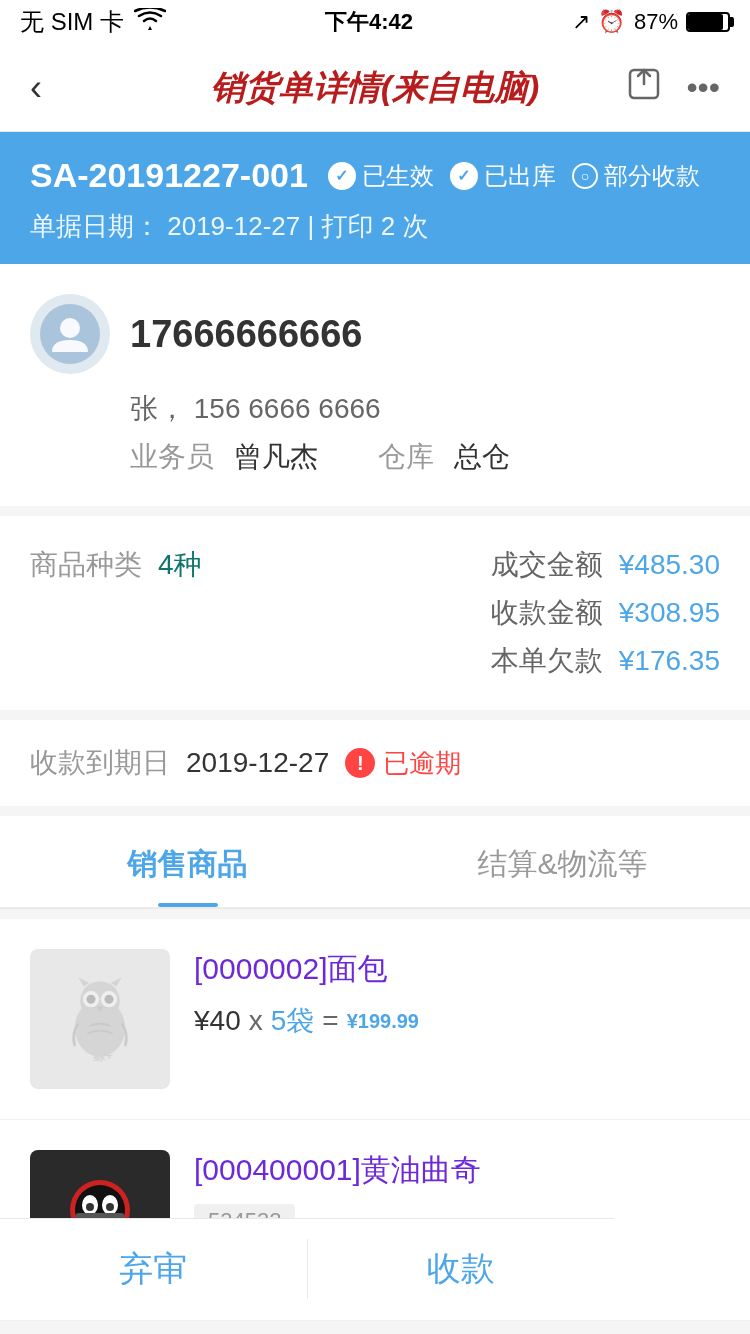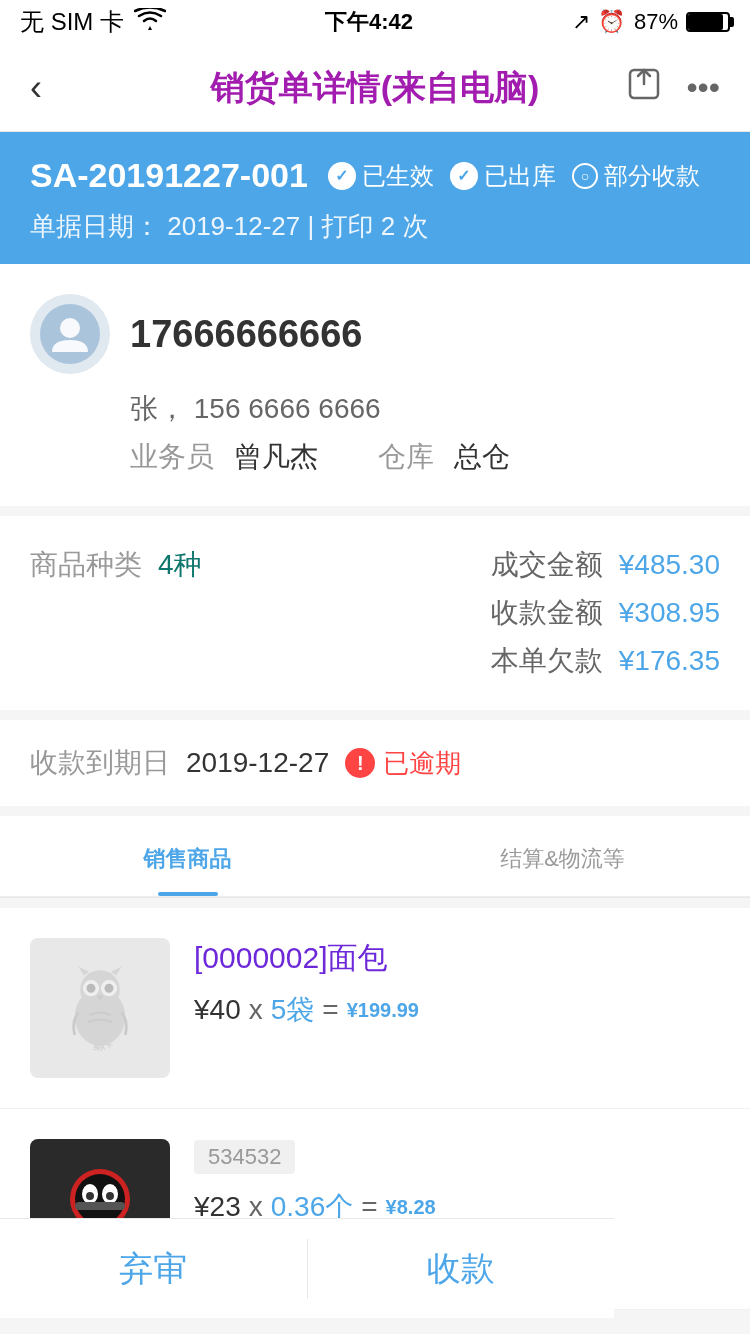"销货单详情(来自电脑)" .nav-title { color: #a21caf -> #b91c1c; font-style: none -> italic }
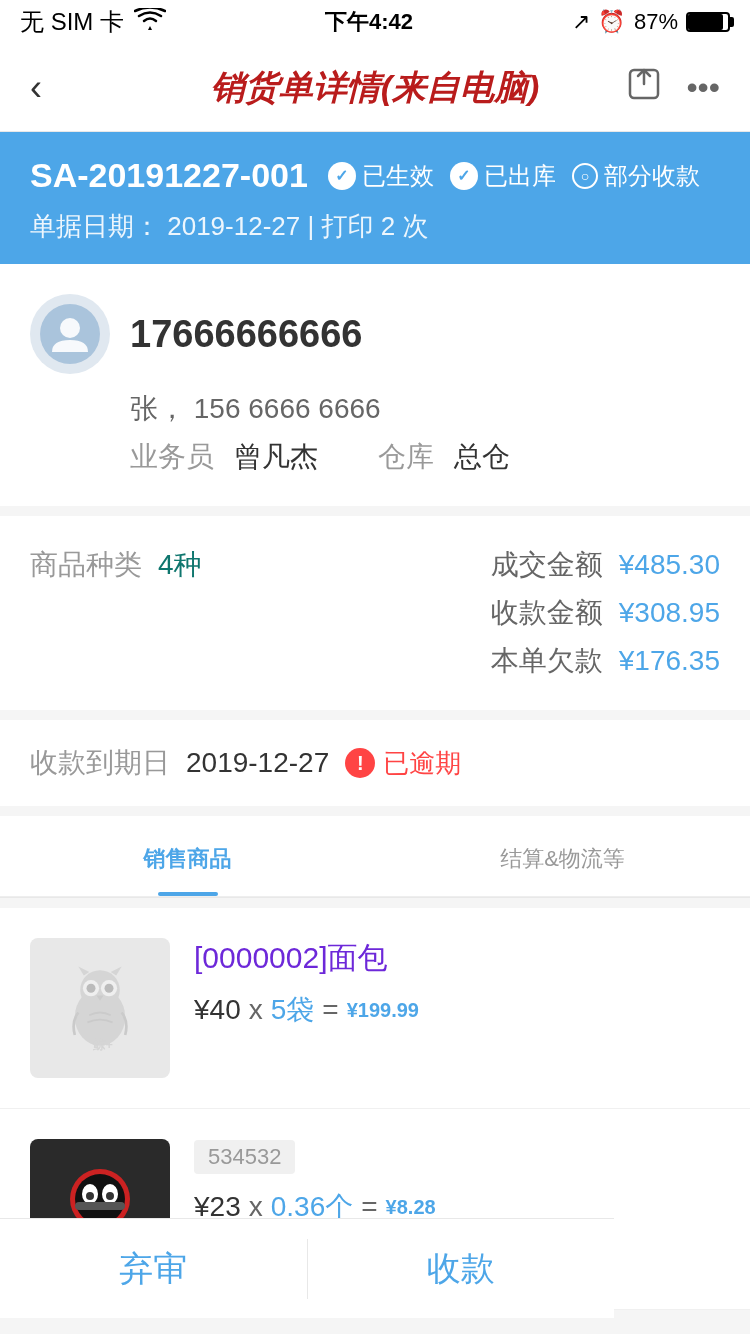"销售商品" .tab-item { font-size: 22px -> 30px }
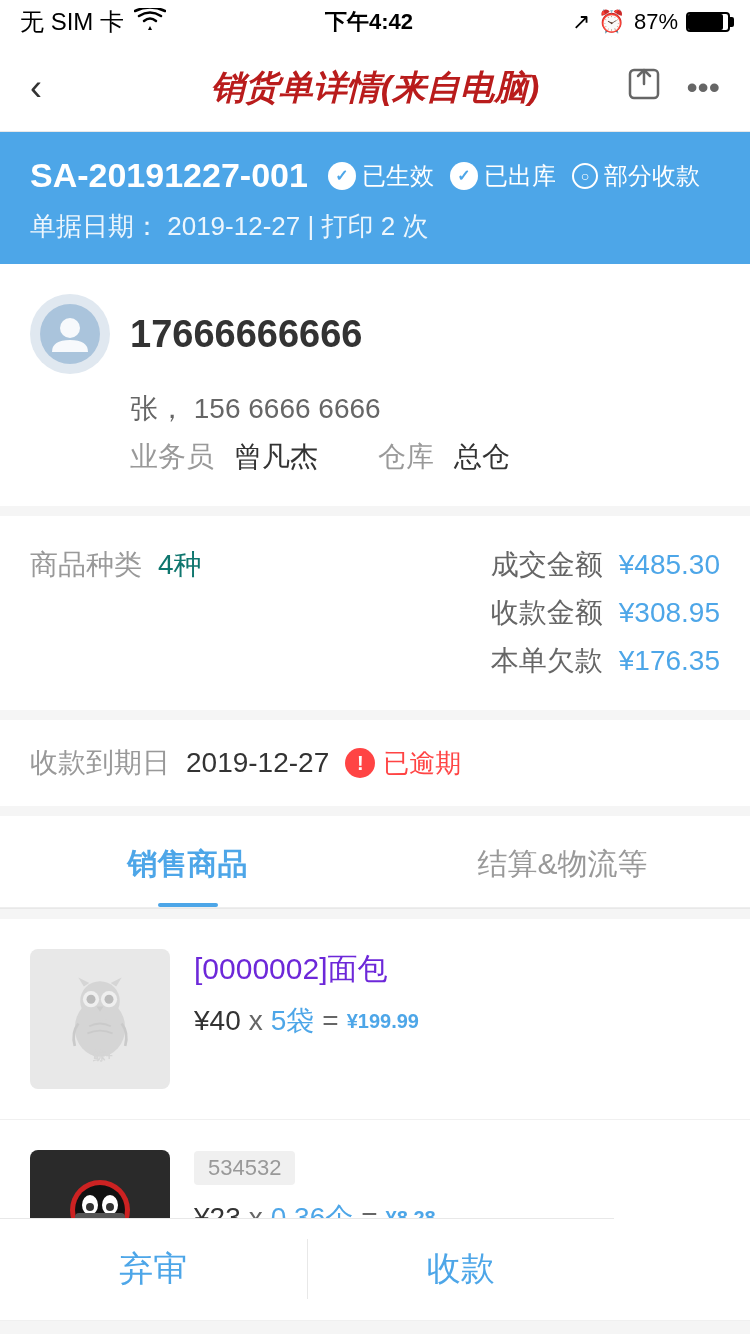"[000400001]黄油曲奇" div.product-name { html: none -> <div>[000400001]黄油曲奇</div> }
